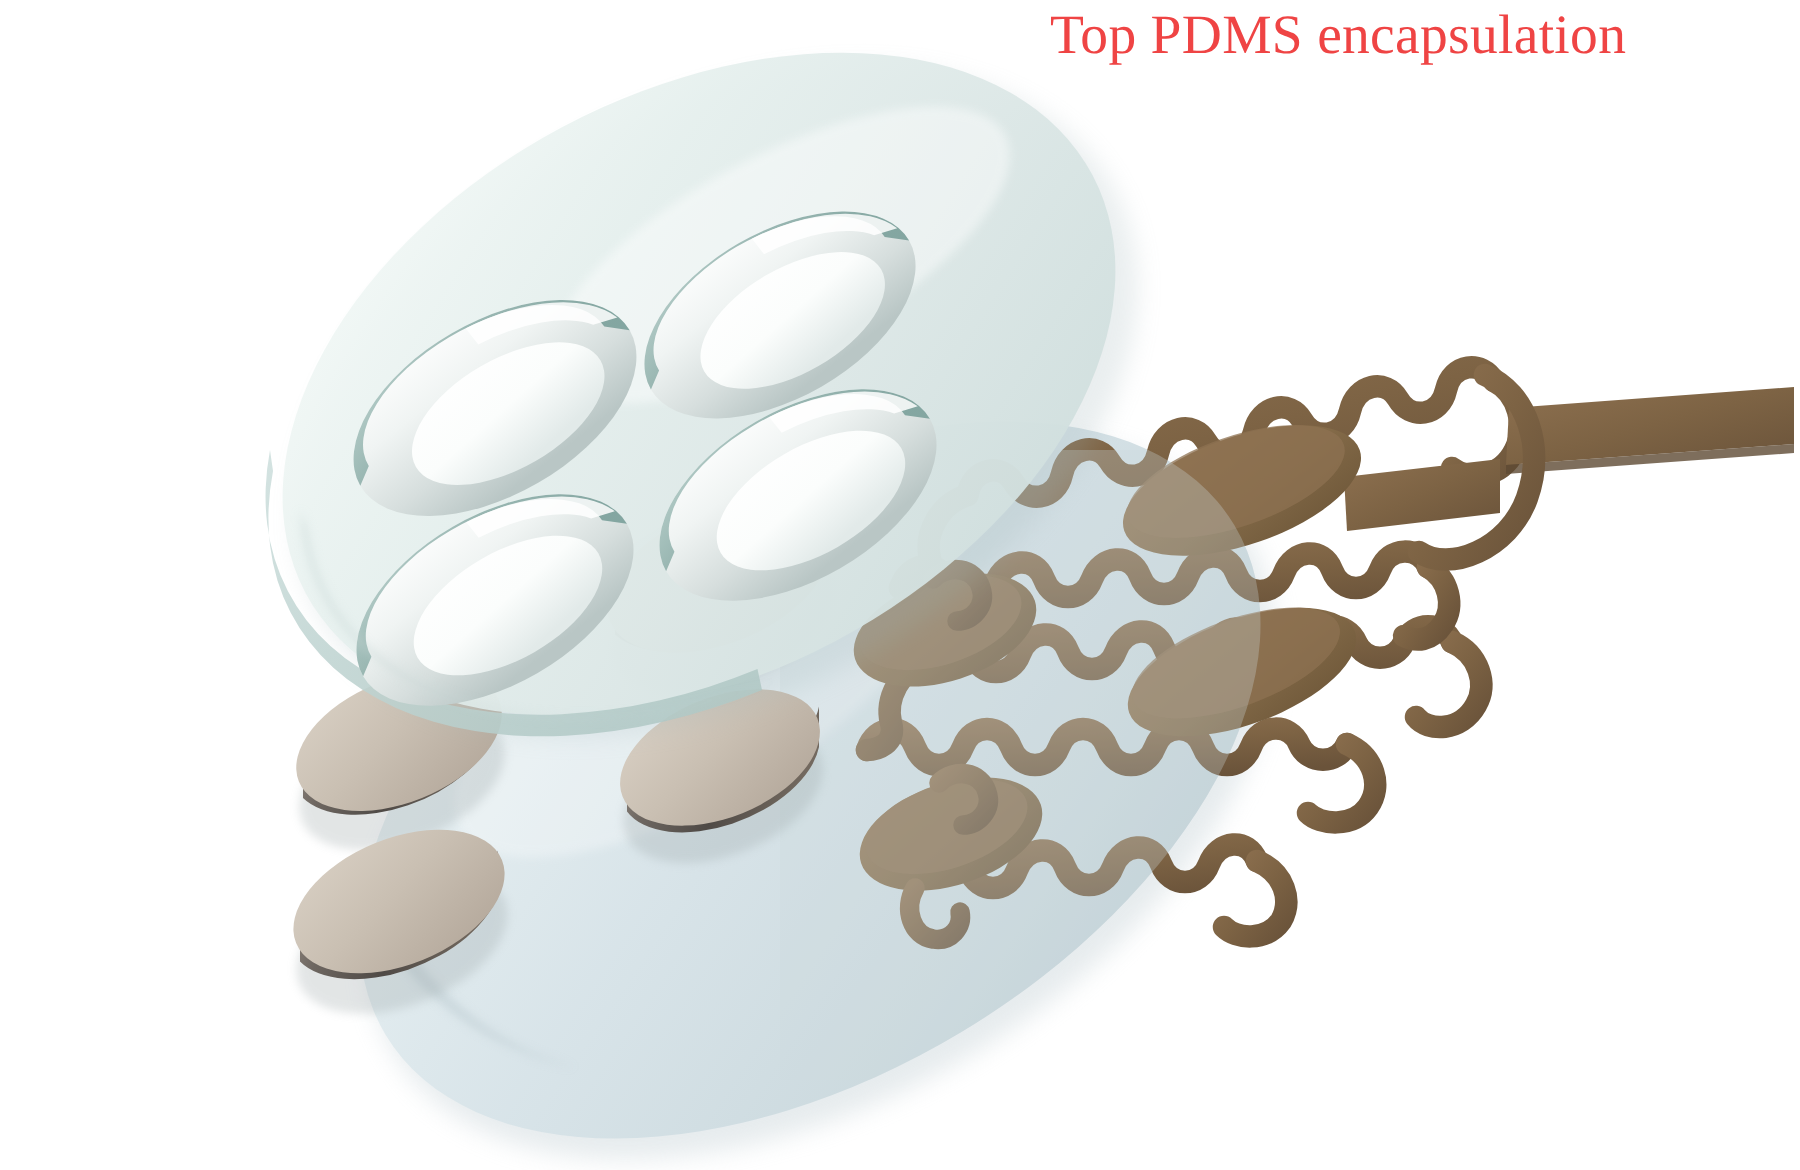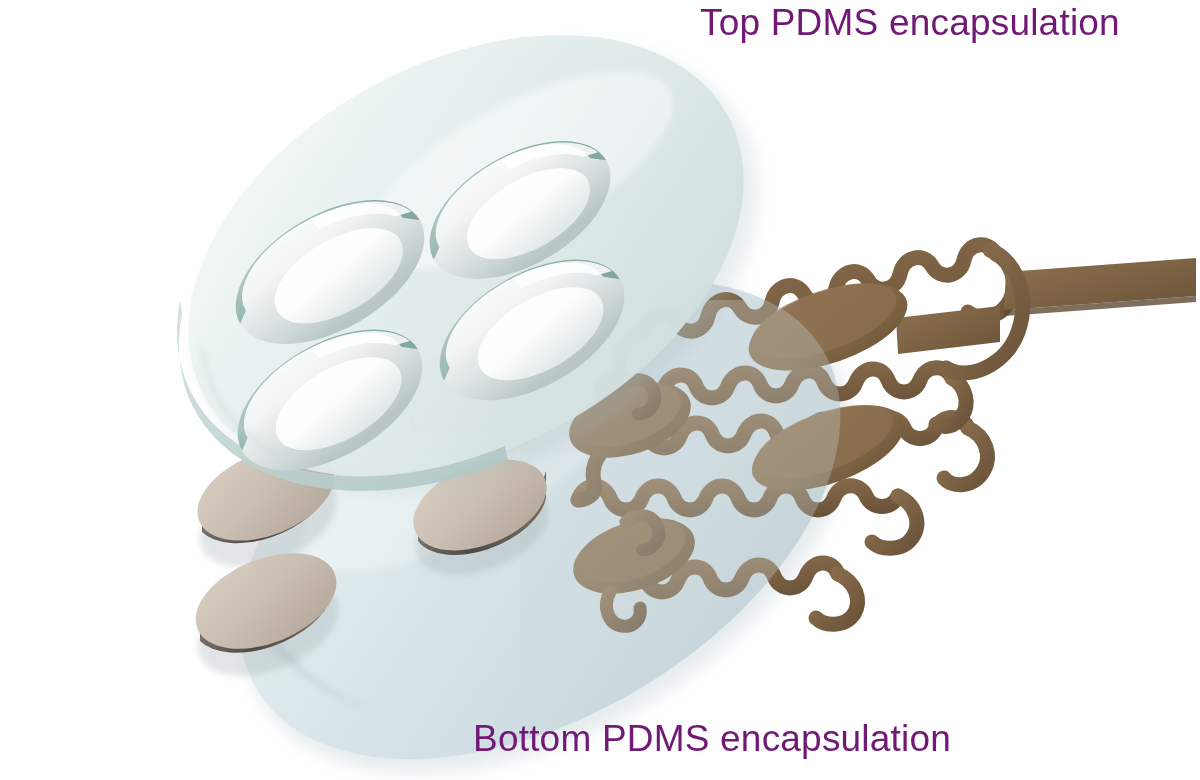"Top PDMS encapsulation" .caption { color: #701a75 -> #ef4444; font-family: Liberation Sans, sans-serif -> Liberation Serif, serif }
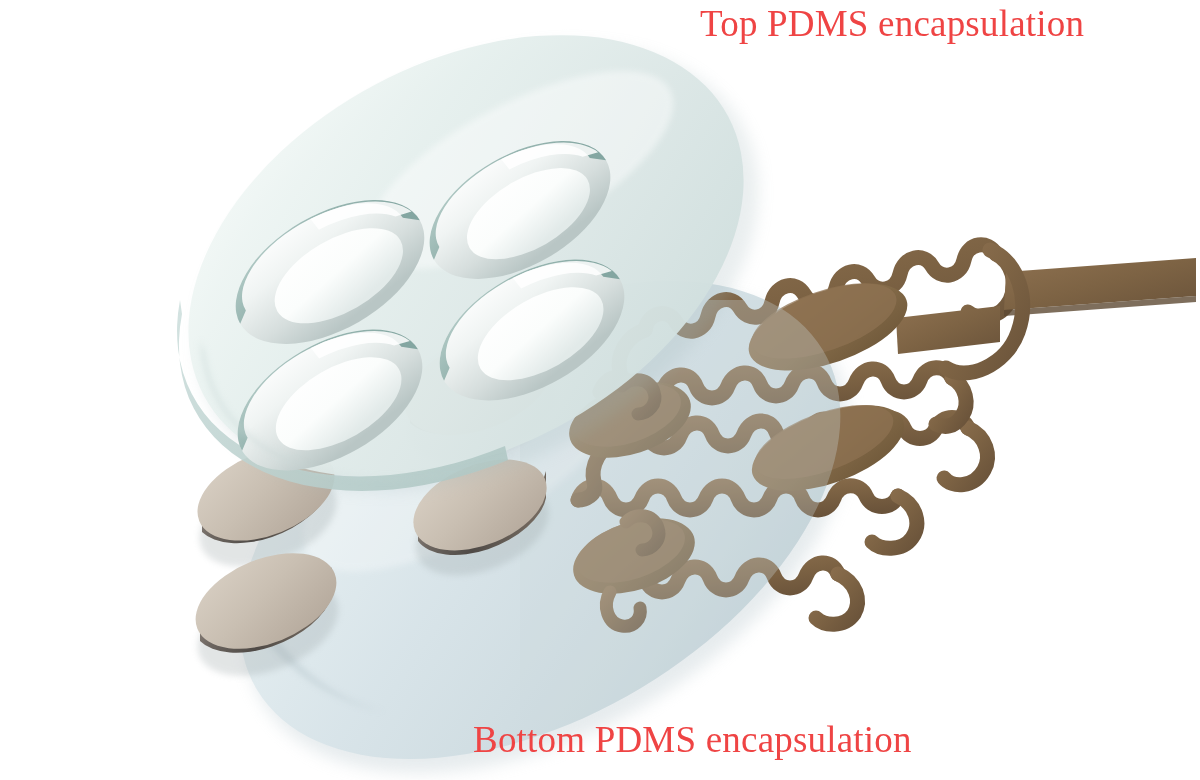"Bottom PDMS encapsulation" div.caption { html: <div>Bottom PDMS encapsulation</div> -> none }
